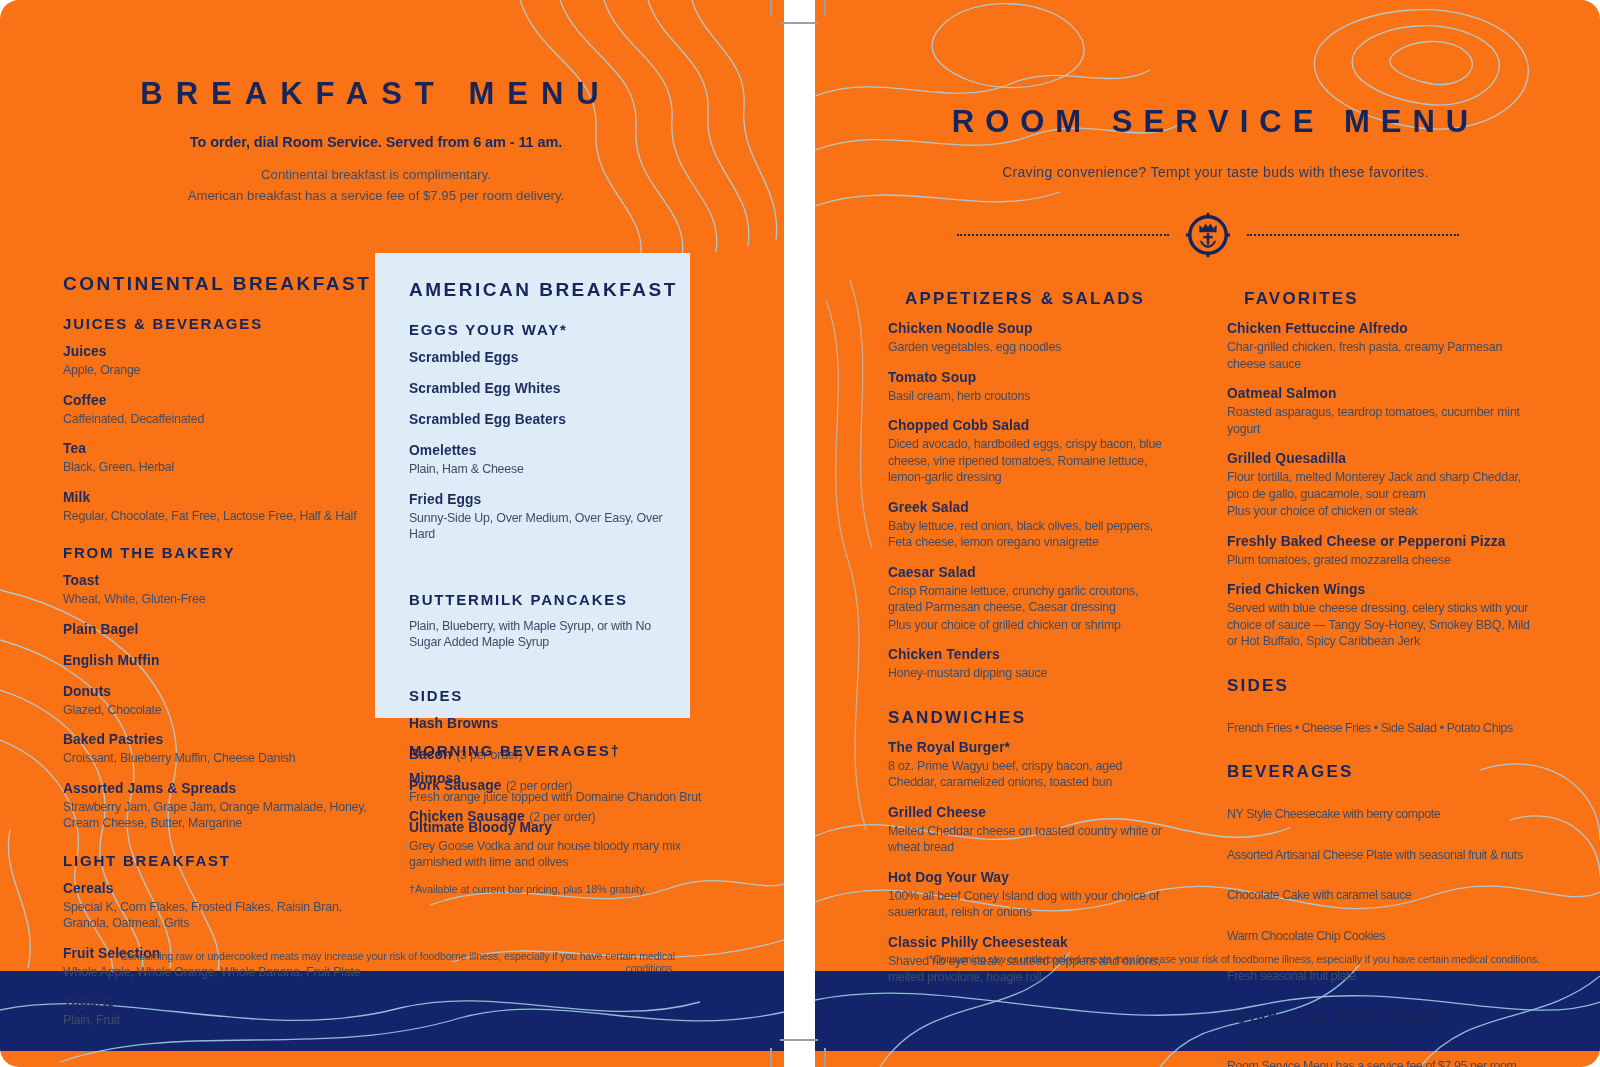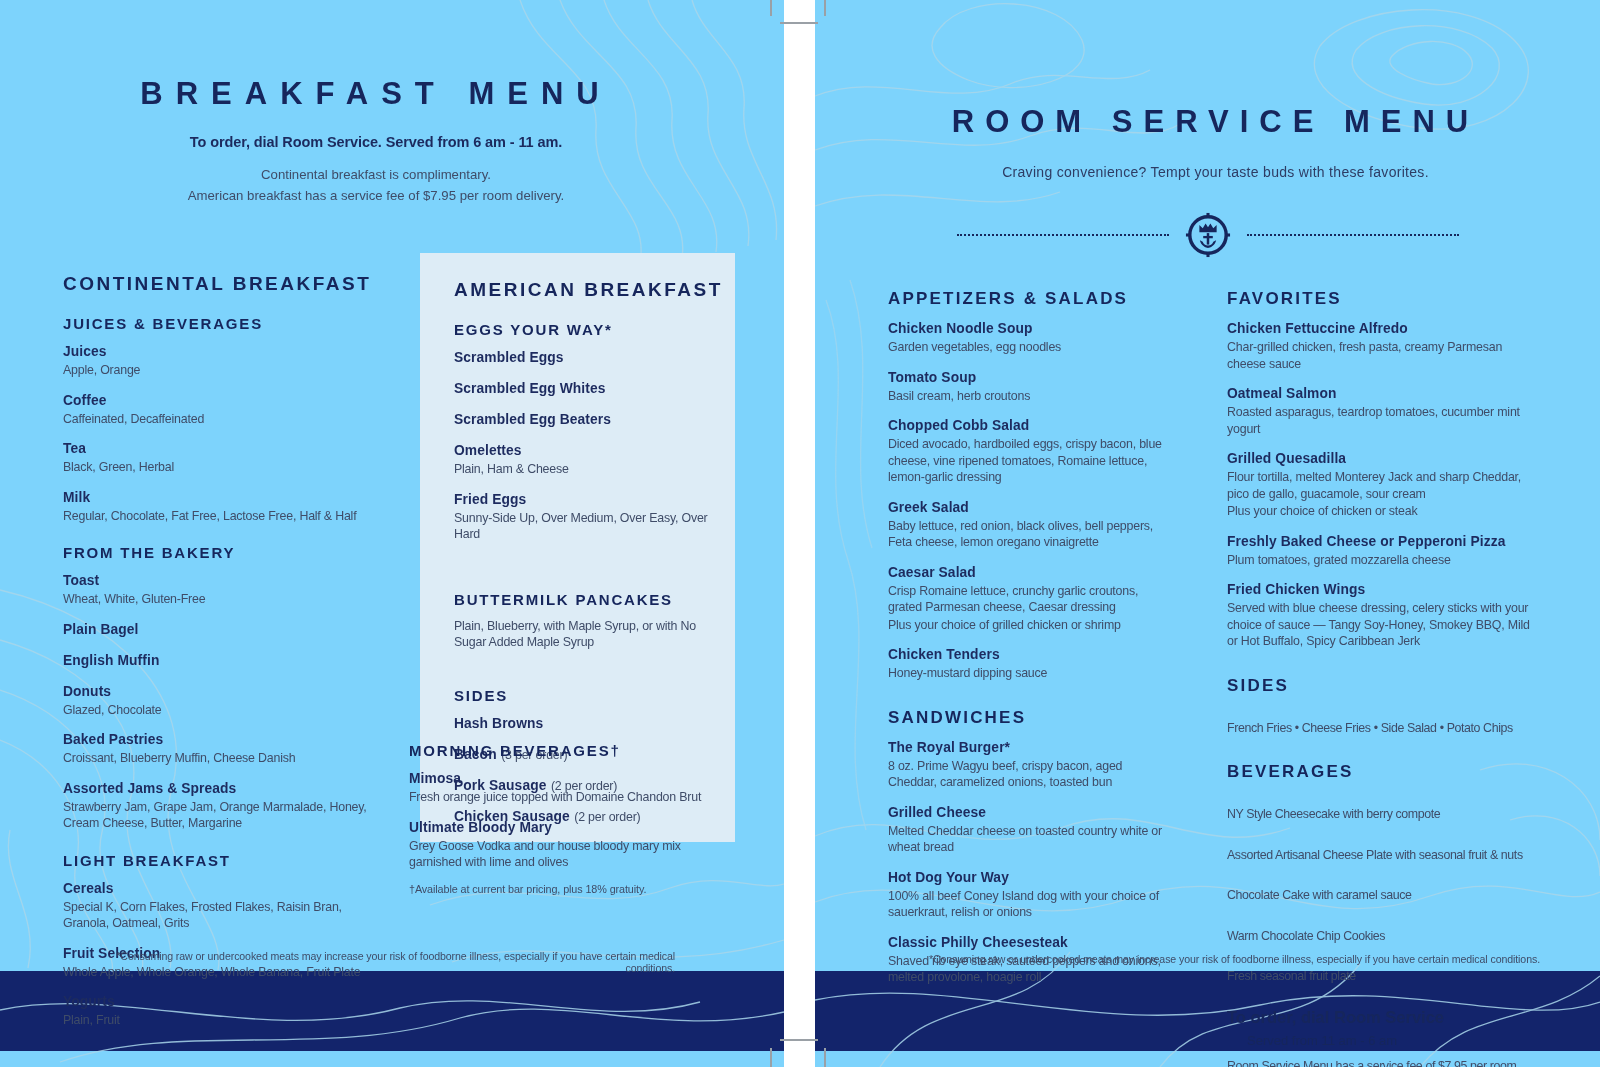"BREAKFAST MENU" .page-wrap { background: #7dd3fc -> #f97316; border-radius: none -> 19px }
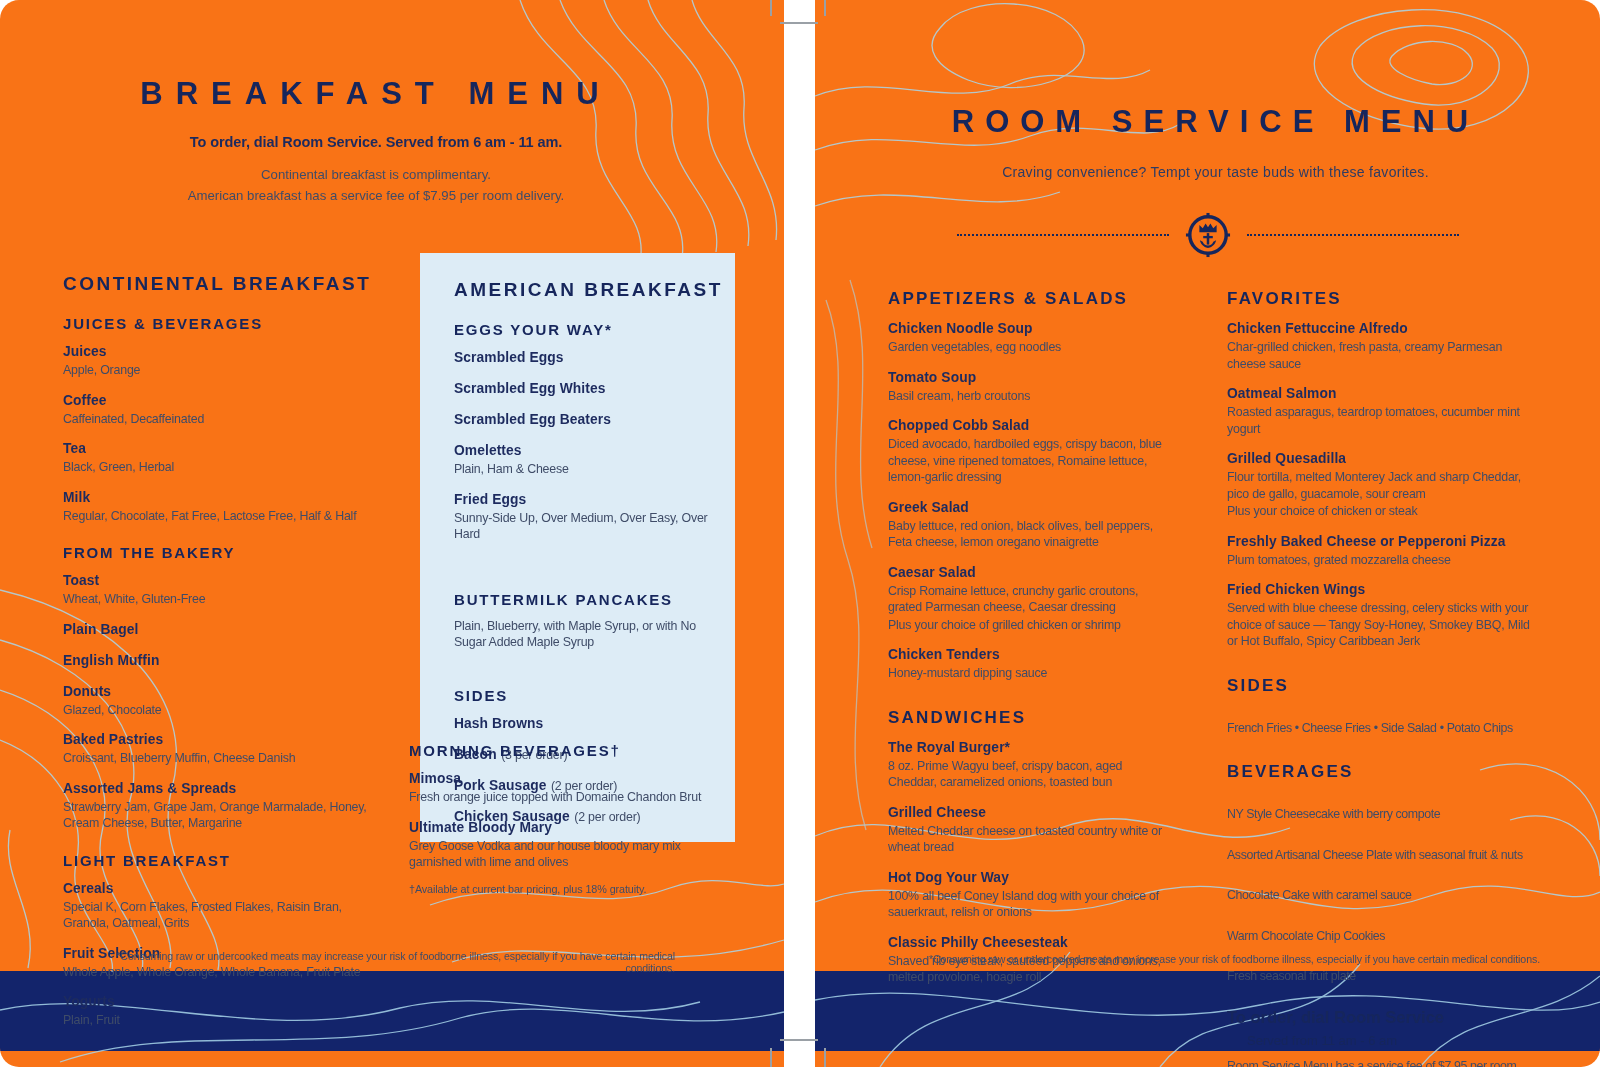"AMERICAN BREAKFAST" .bluebox { height: 589px -> 465px; margin-left: 45px -> none }
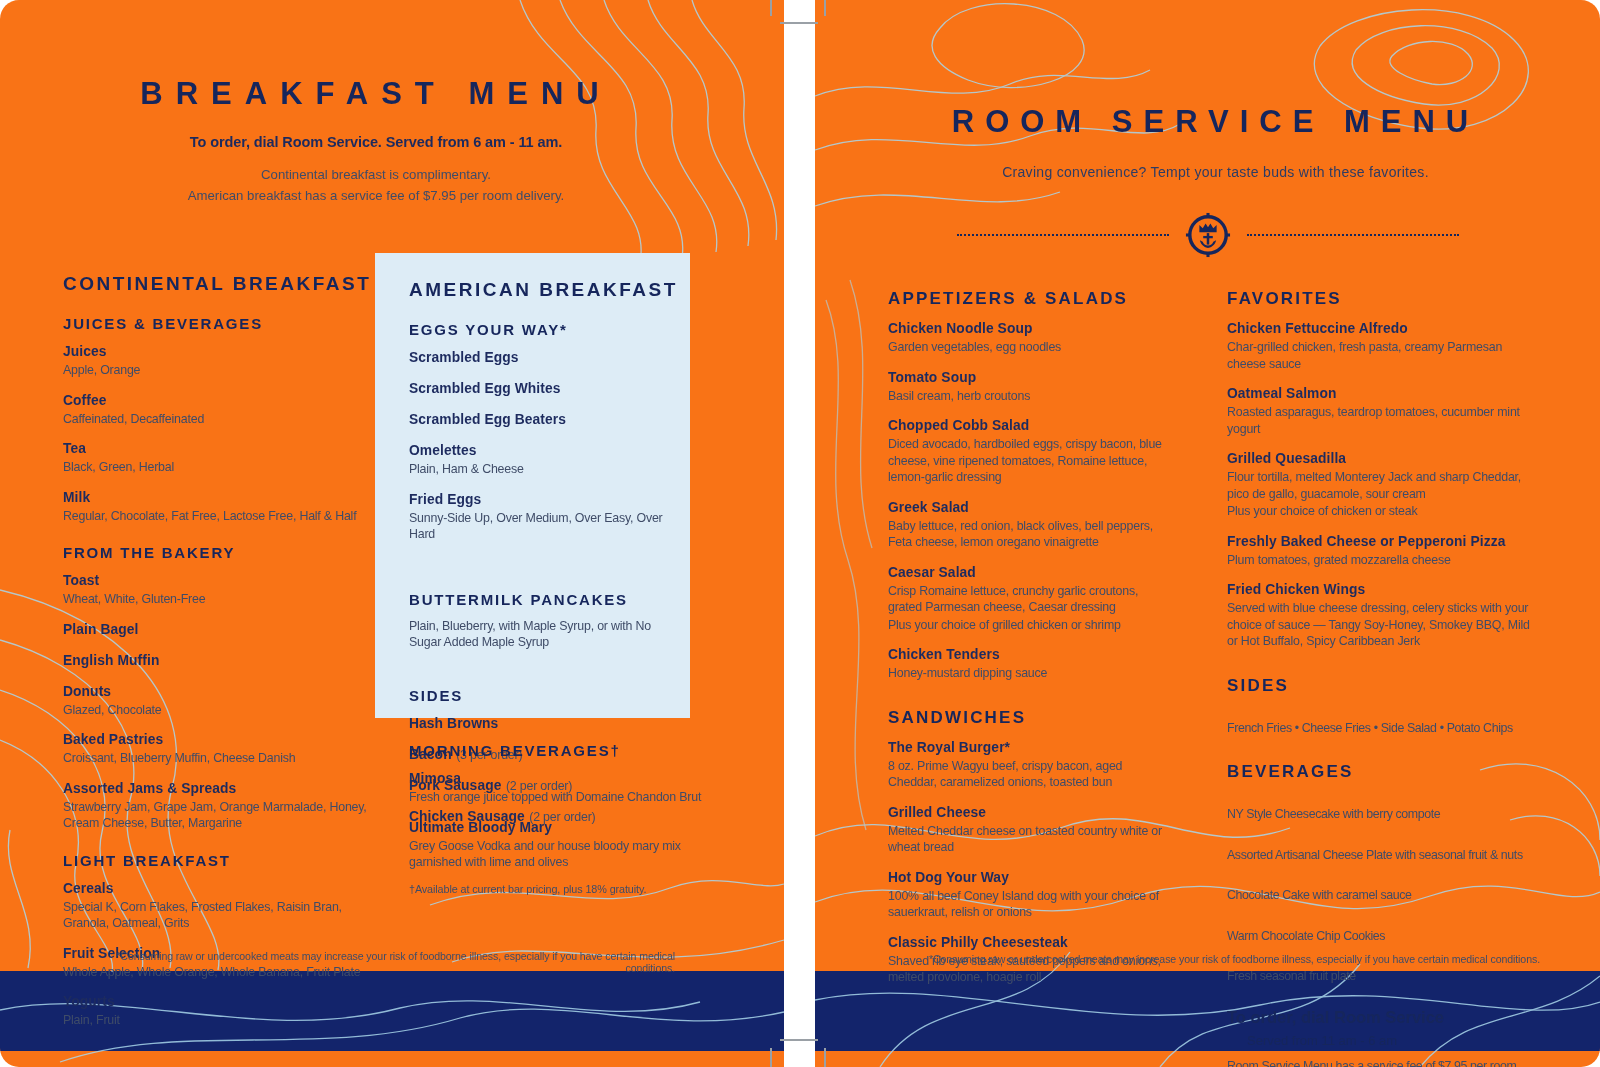"APPETIZERS & SALADS" .rsec:first-child { margin-left: none -> 17px }
